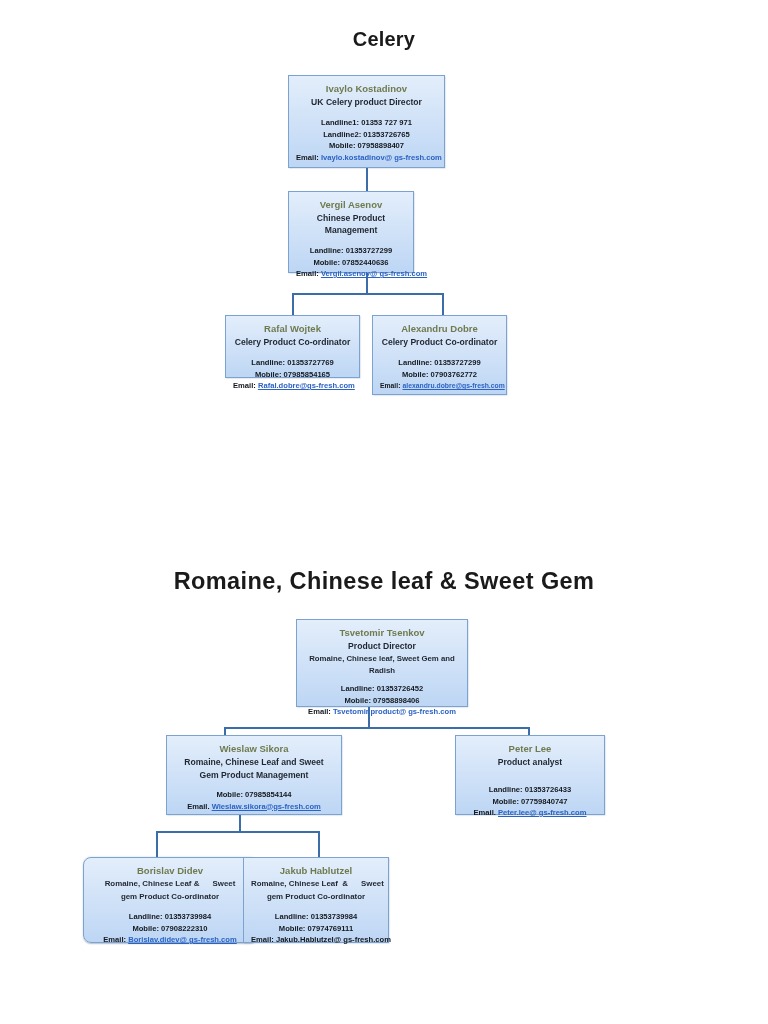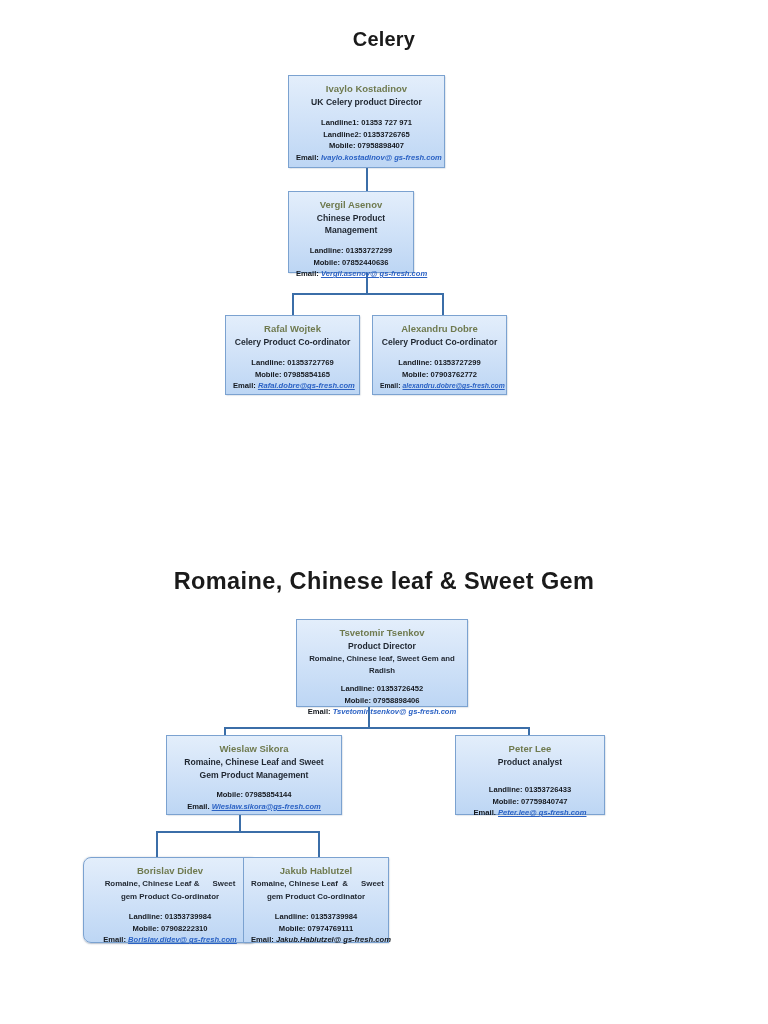"Ivaylo.kostadinov@ gs-fresh.com" .link { font-style: italic -> none }
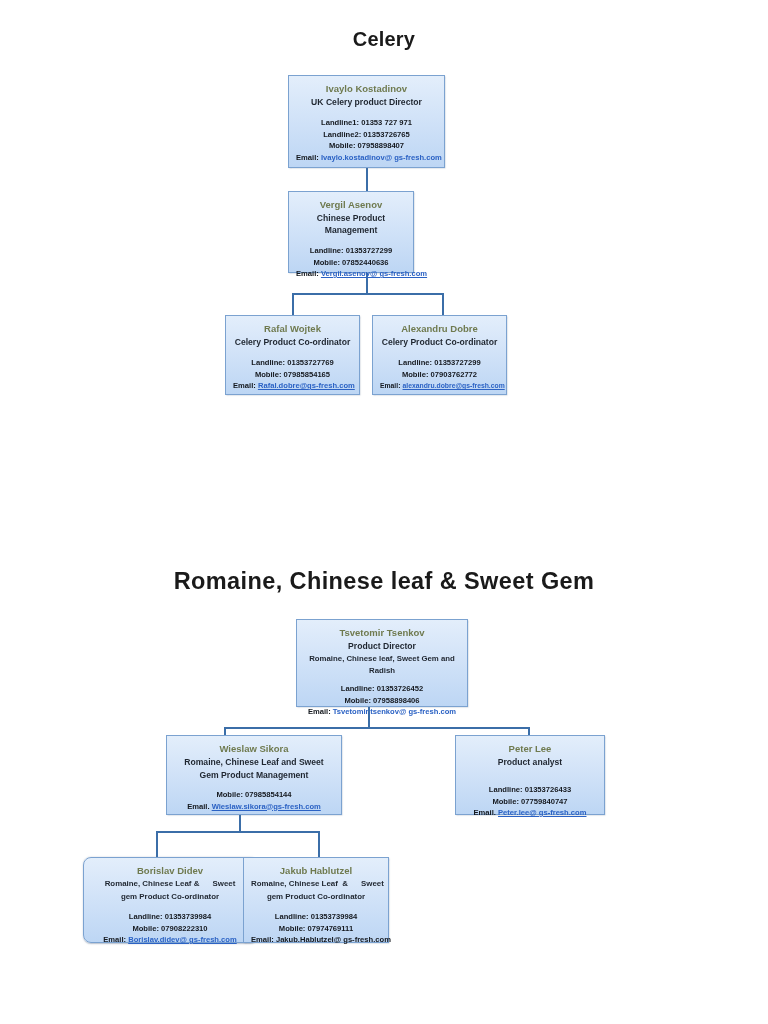"Rafal Wojtek" div.node { height: 80px -> 63px }
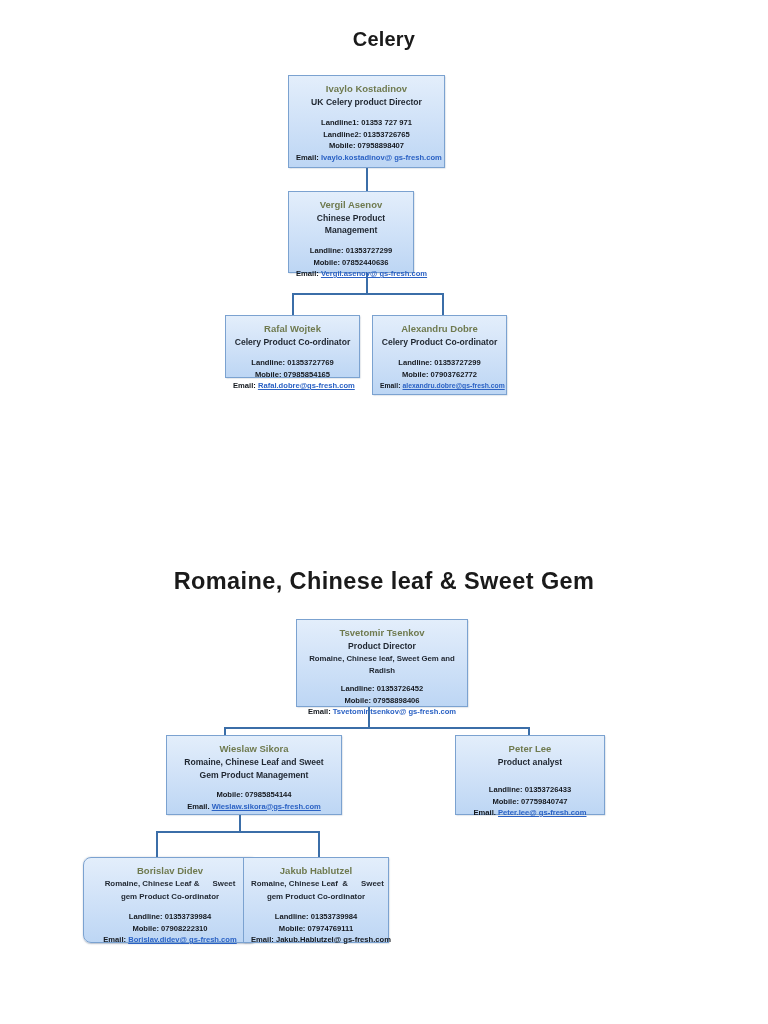"Tsvetomir.tsenkov@ gs-fresh.com" span.link { text: Tsvetomir.tsenkov@ -> Tsvetomir.product@ }
